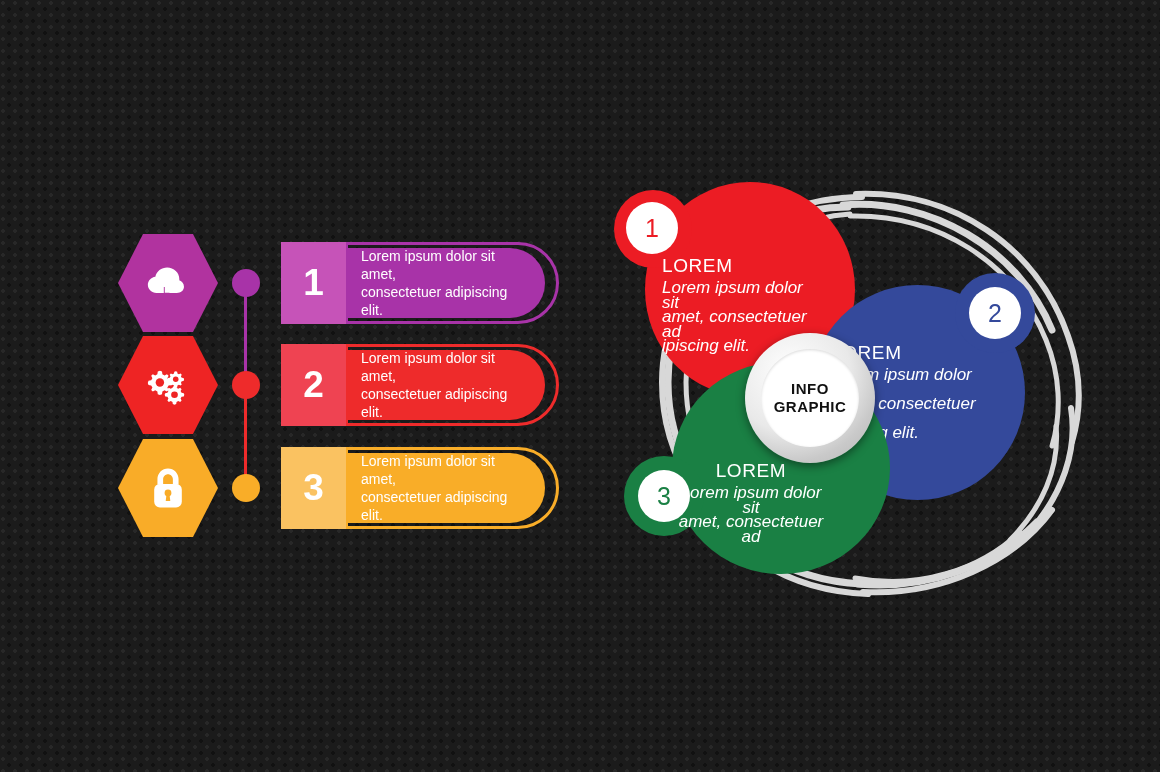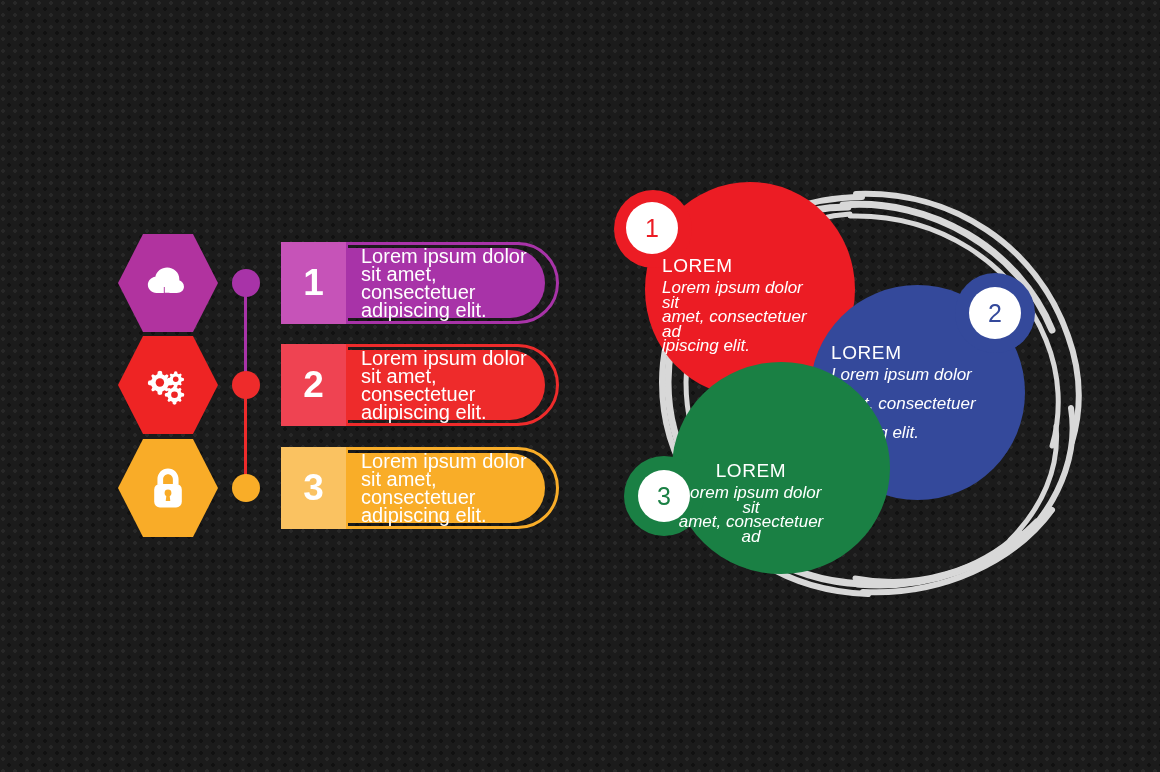"Lorem ipsum dolor sit amet," .pill-text { font-size: 20px -> 14px }
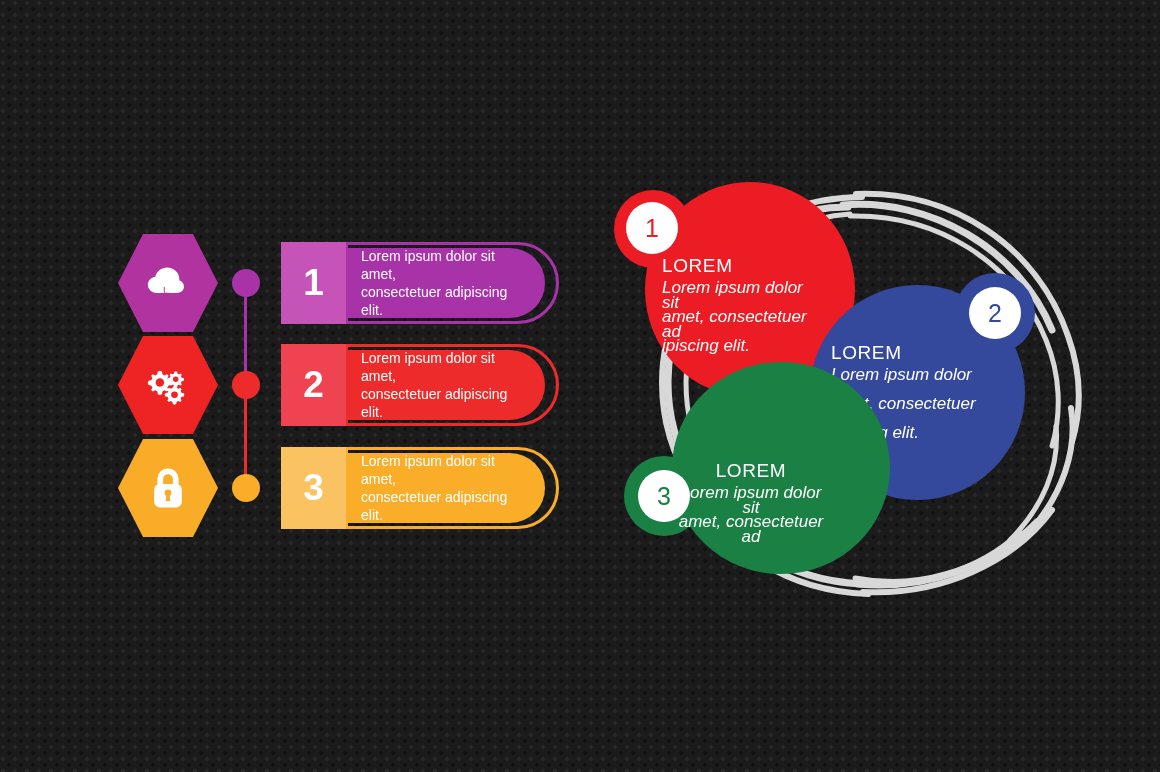"INFO" div { html: none -> <div> <div> <div>INFO GRAPHIC</div> </div> </div> }
